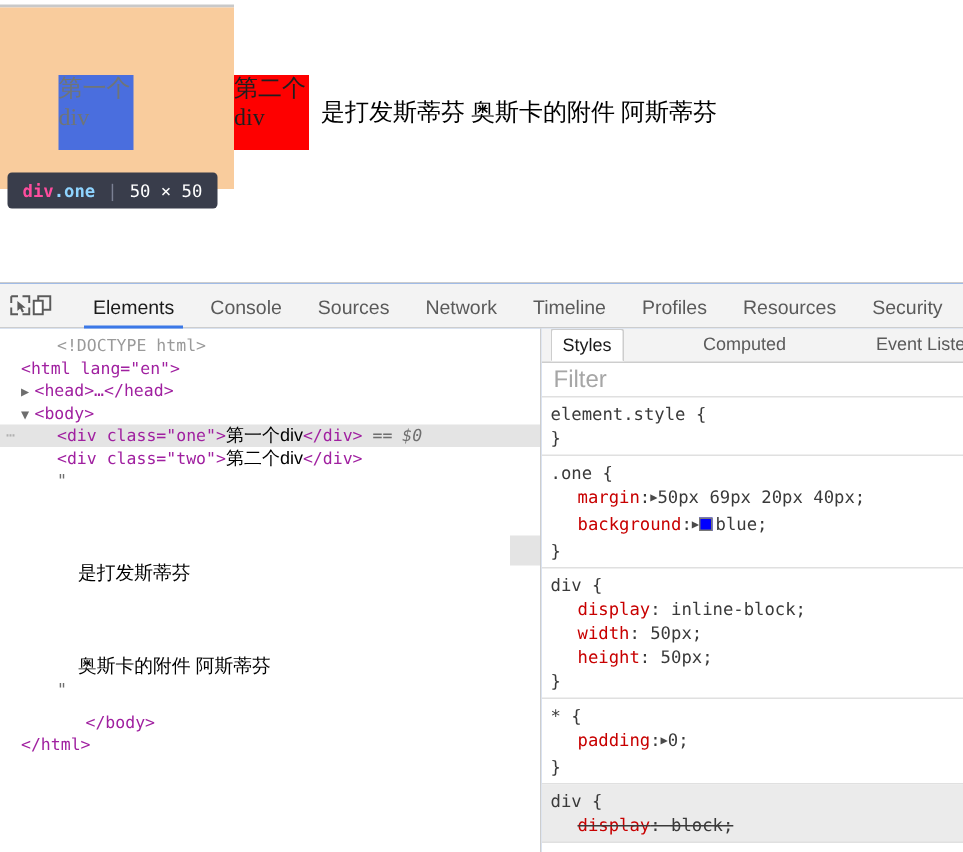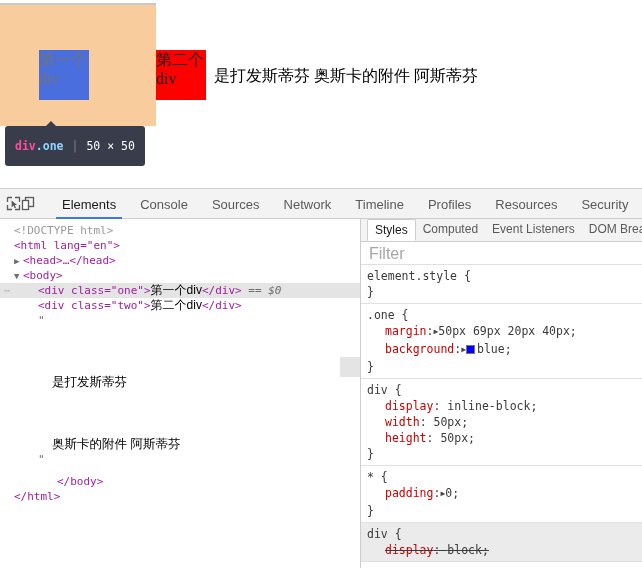"div" #inspect-tooltip { height: 40px -> 24px; top: 126px -> 115px }
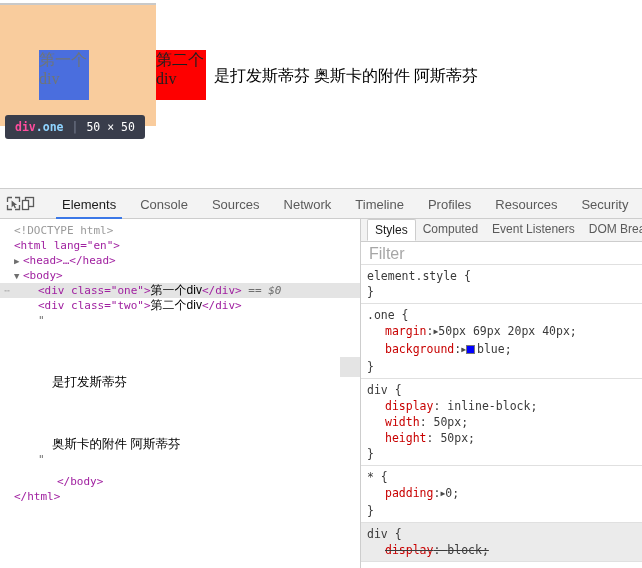"<!DOCTYPE html>" .punct { margin-left: none -> 24px }
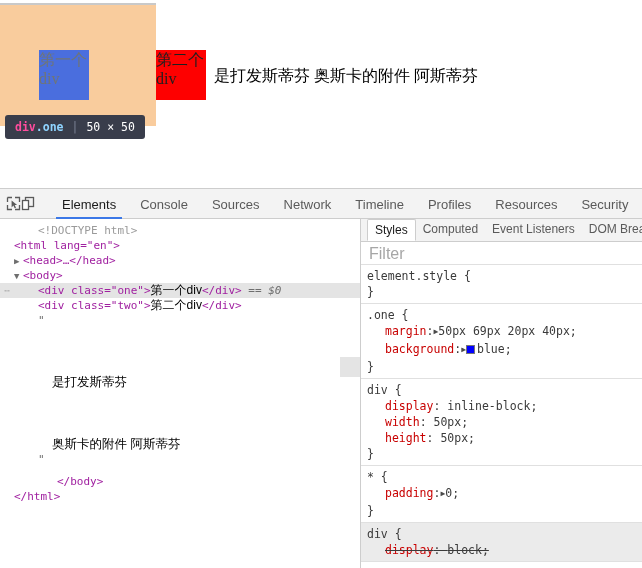"Styles" #styles-subtabs { gap: none -> 46px }
